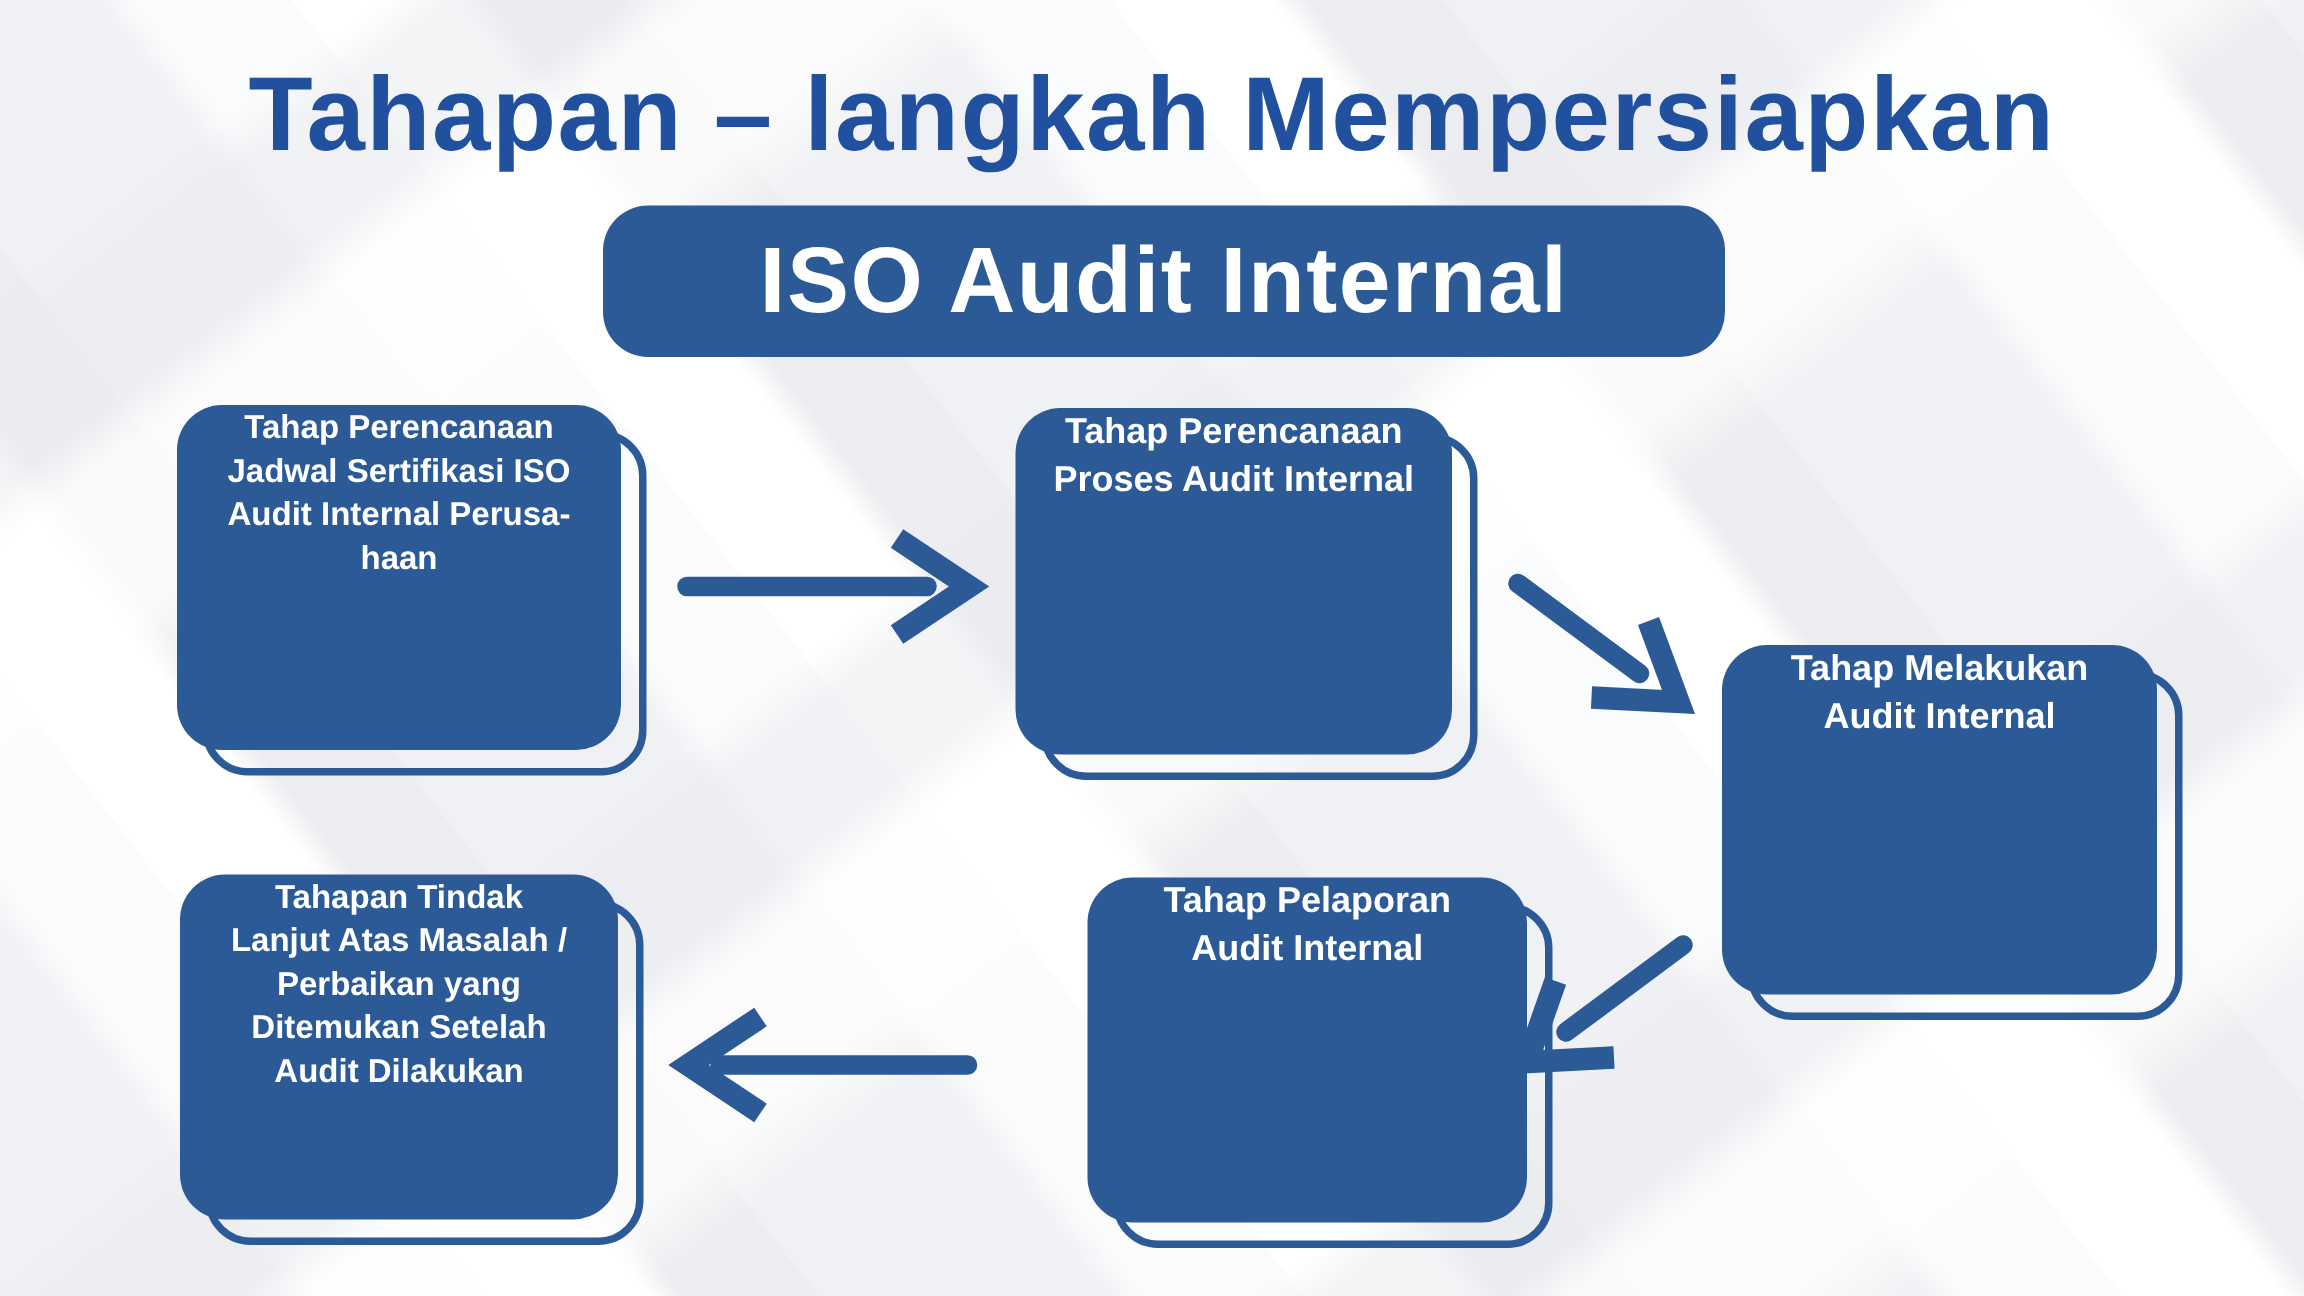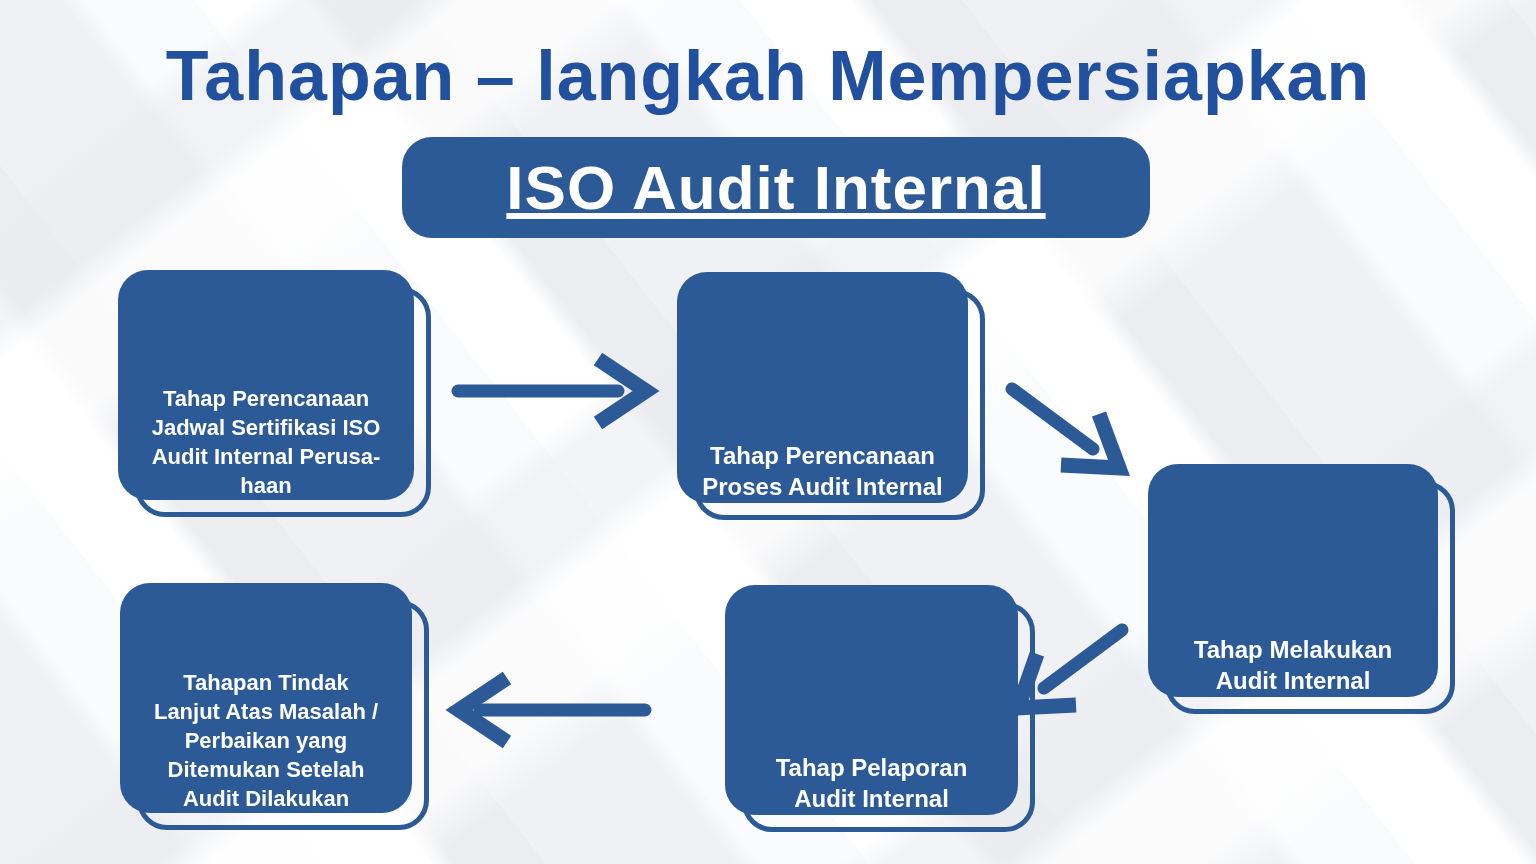"ISO Audit Internal" .banner { text-decoration: underline -> none }
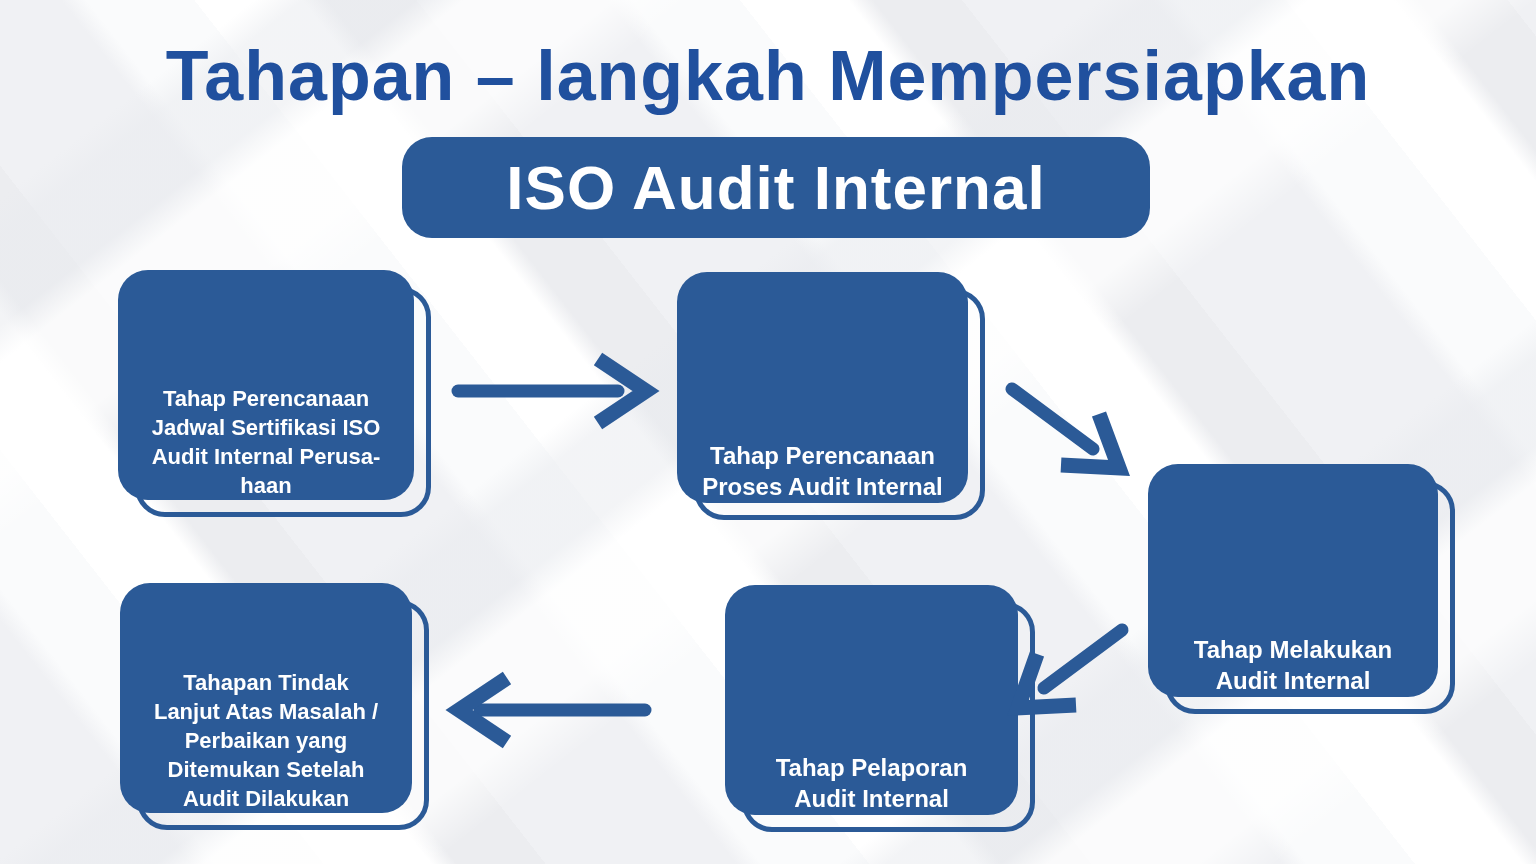"Tahap Perencanaan" .step .face { align-items: flex-end -> flex-start }
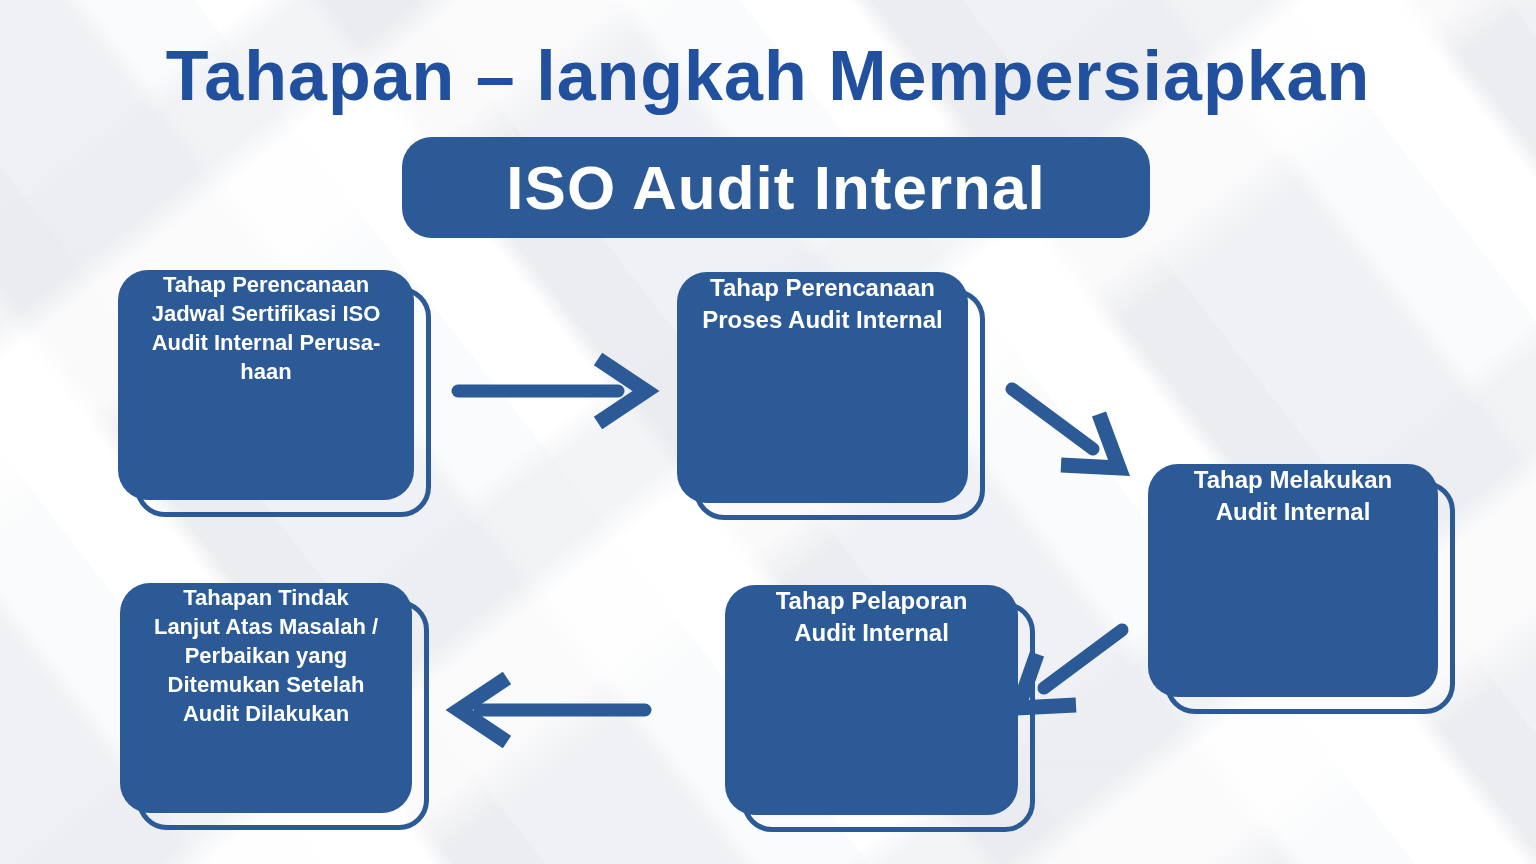"Tahap Melakukan" .step3 { margin-top: 34px -> none }
